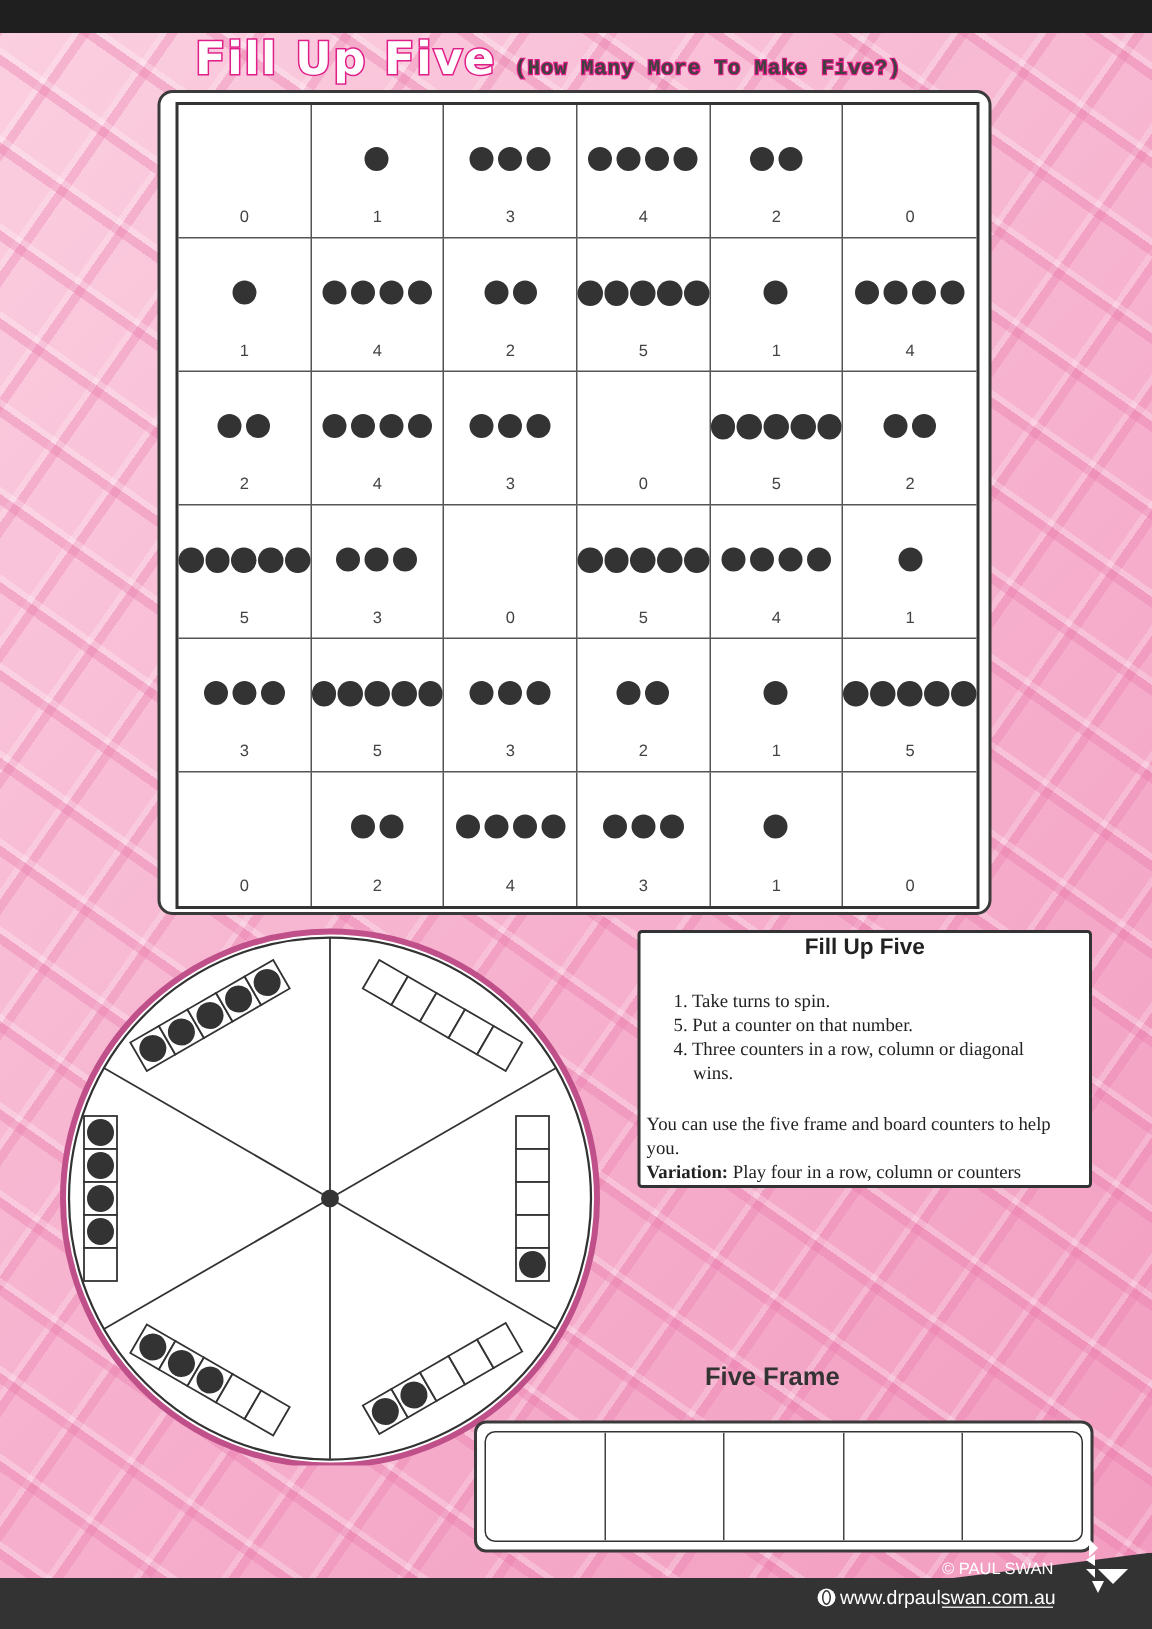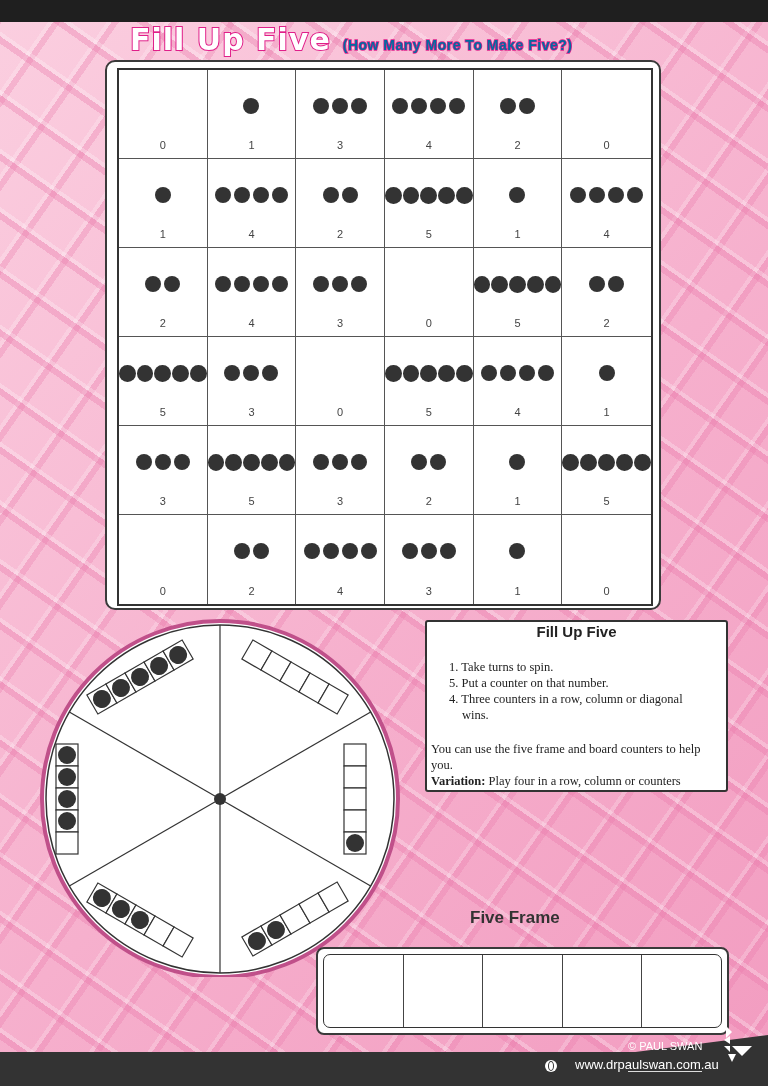"(How Many More To Make" .title-sub { color: #0369a1 -> #404040; font-family: Liberation Sans, sans-serif -> Liberation Mono, monospace }
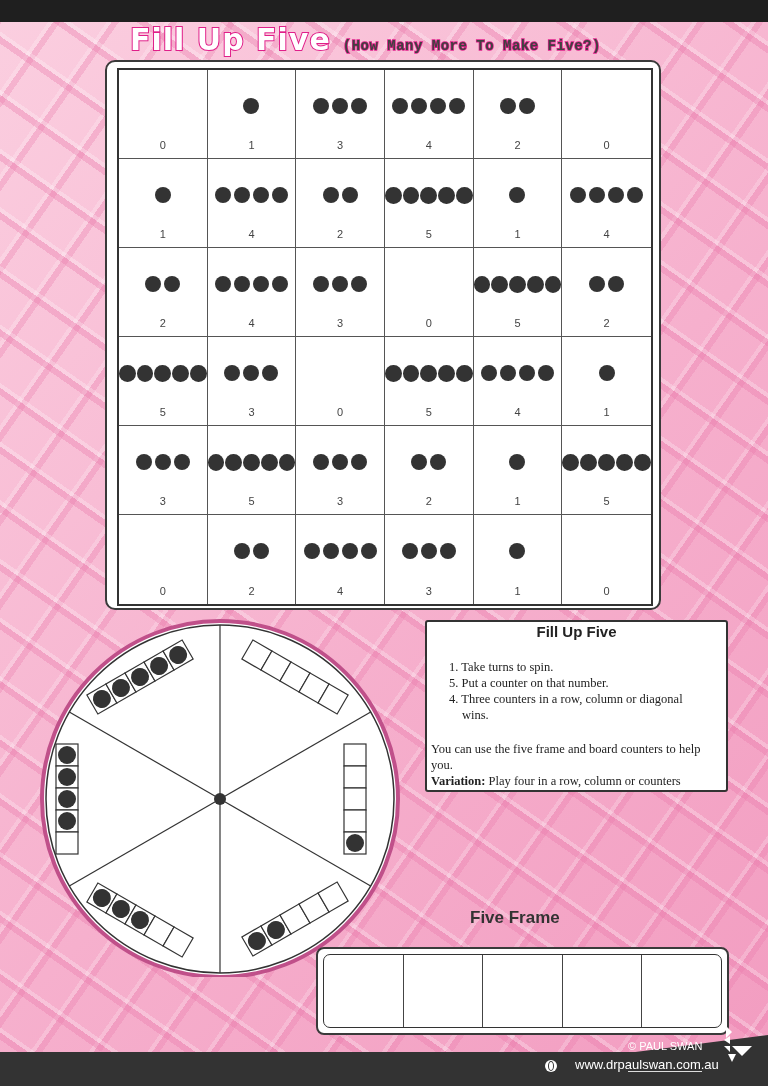"www.drpaulswan.com.au" .website { align-items: flex-end -> center; gap: 18px -> 3px }
